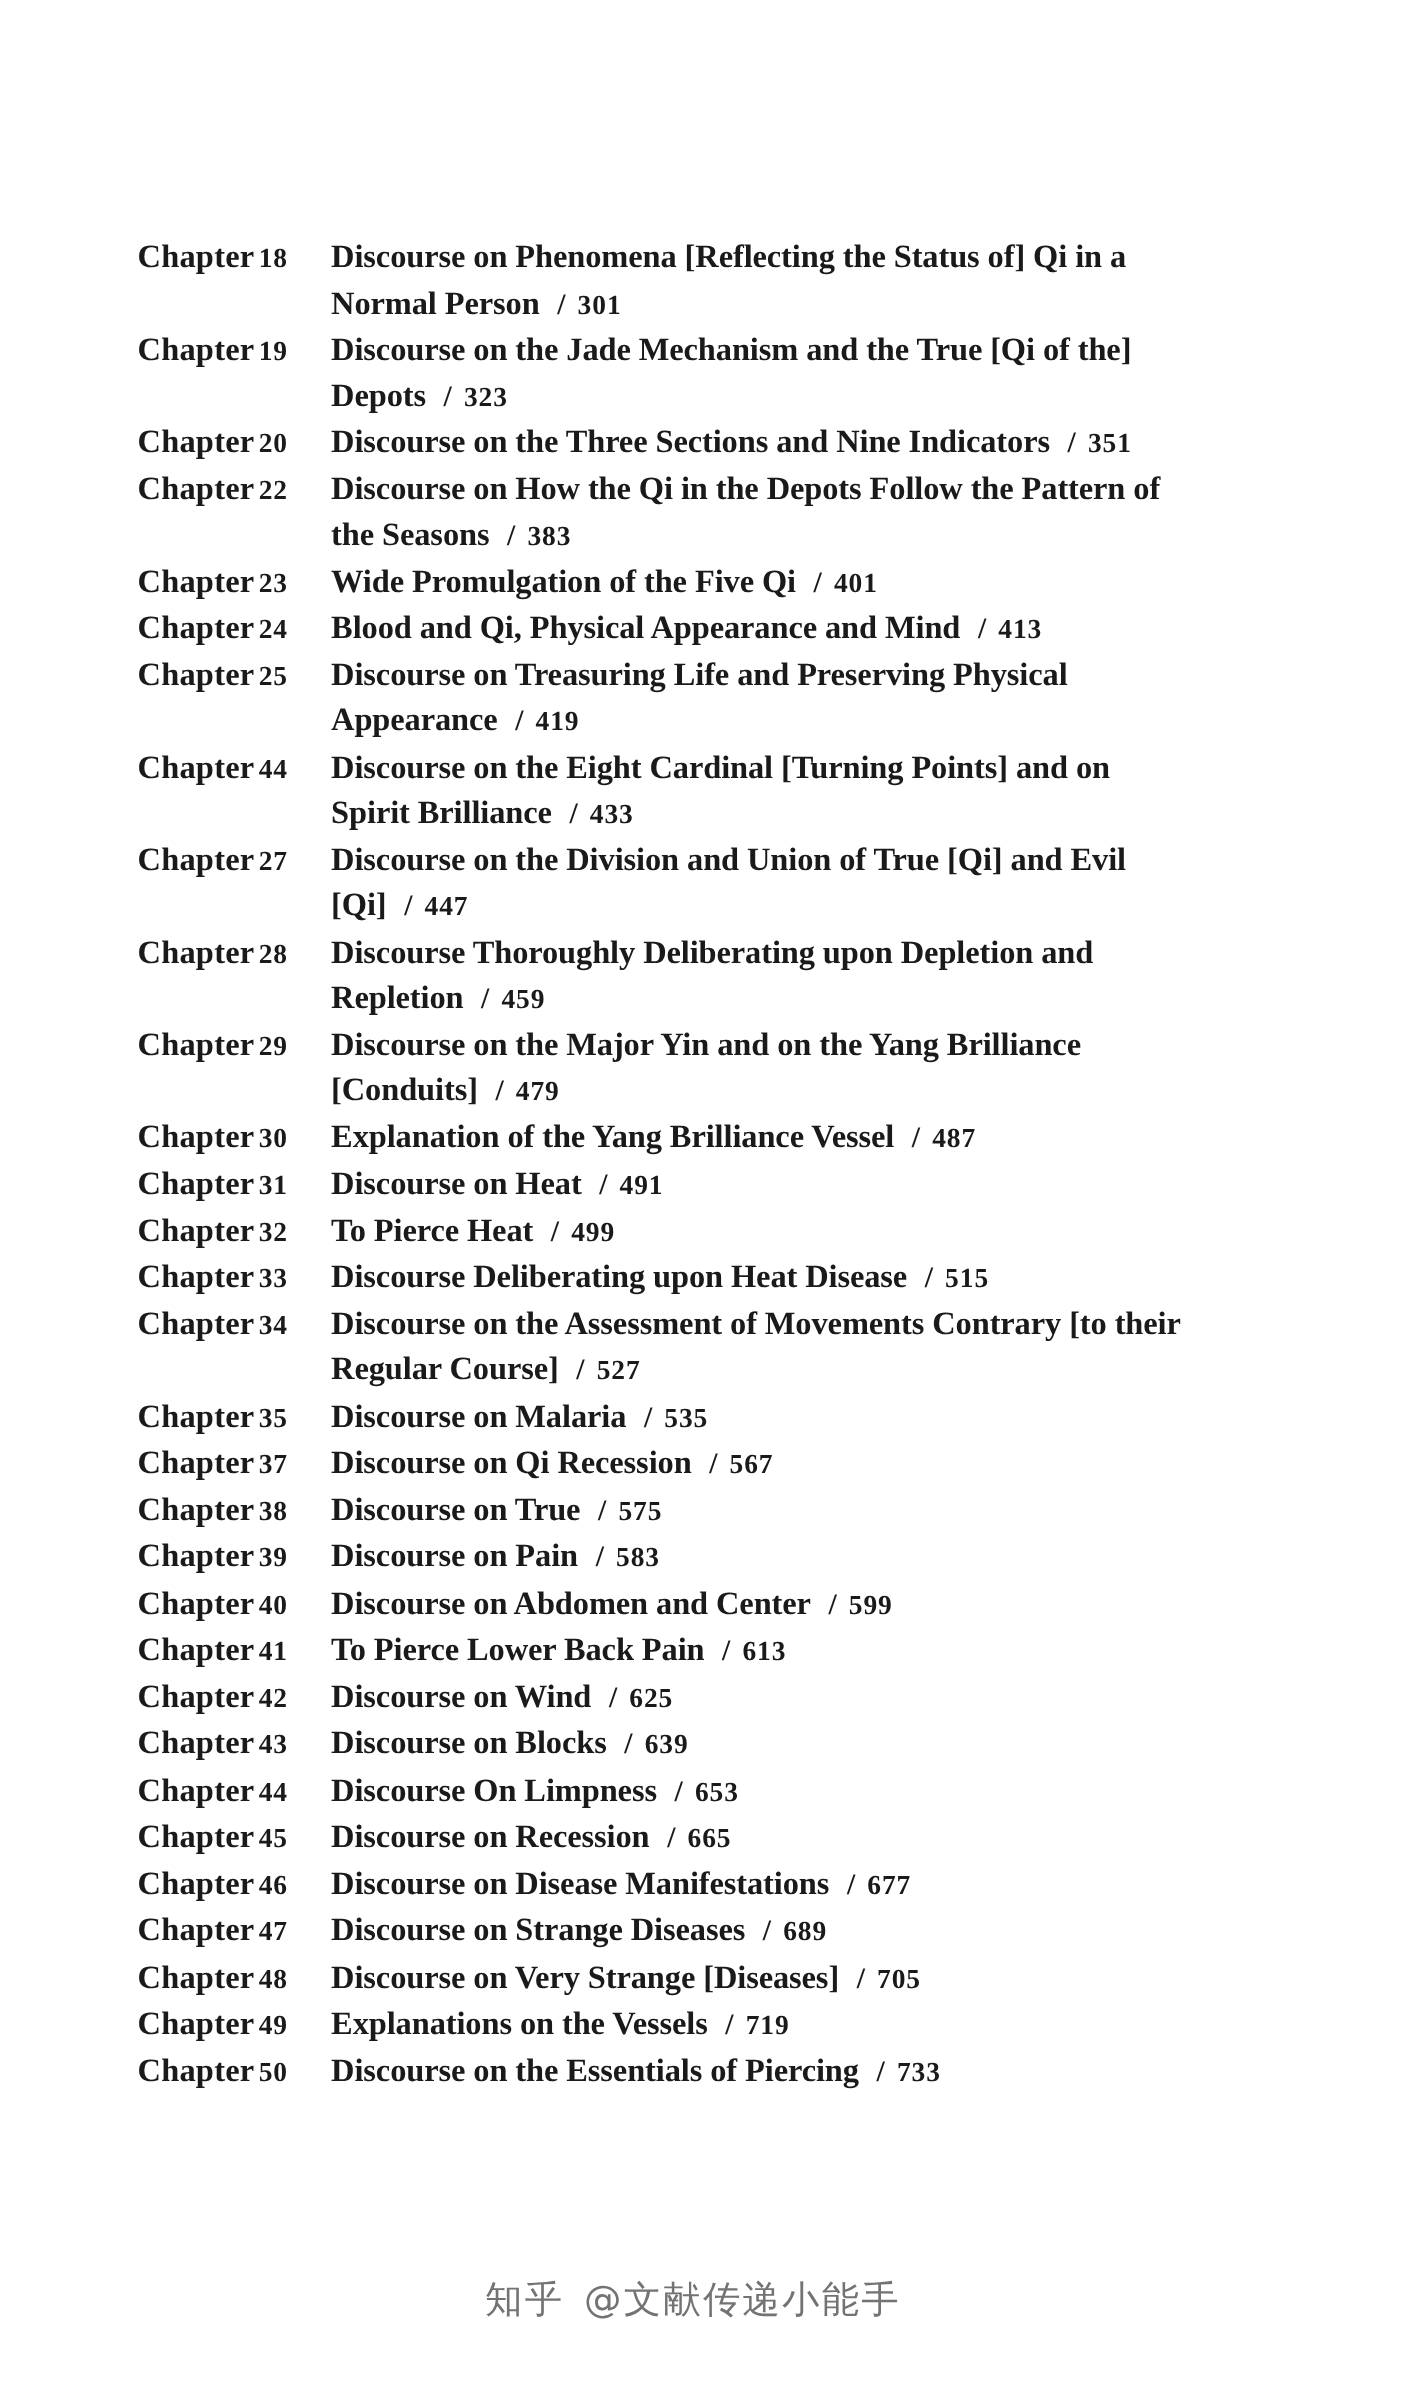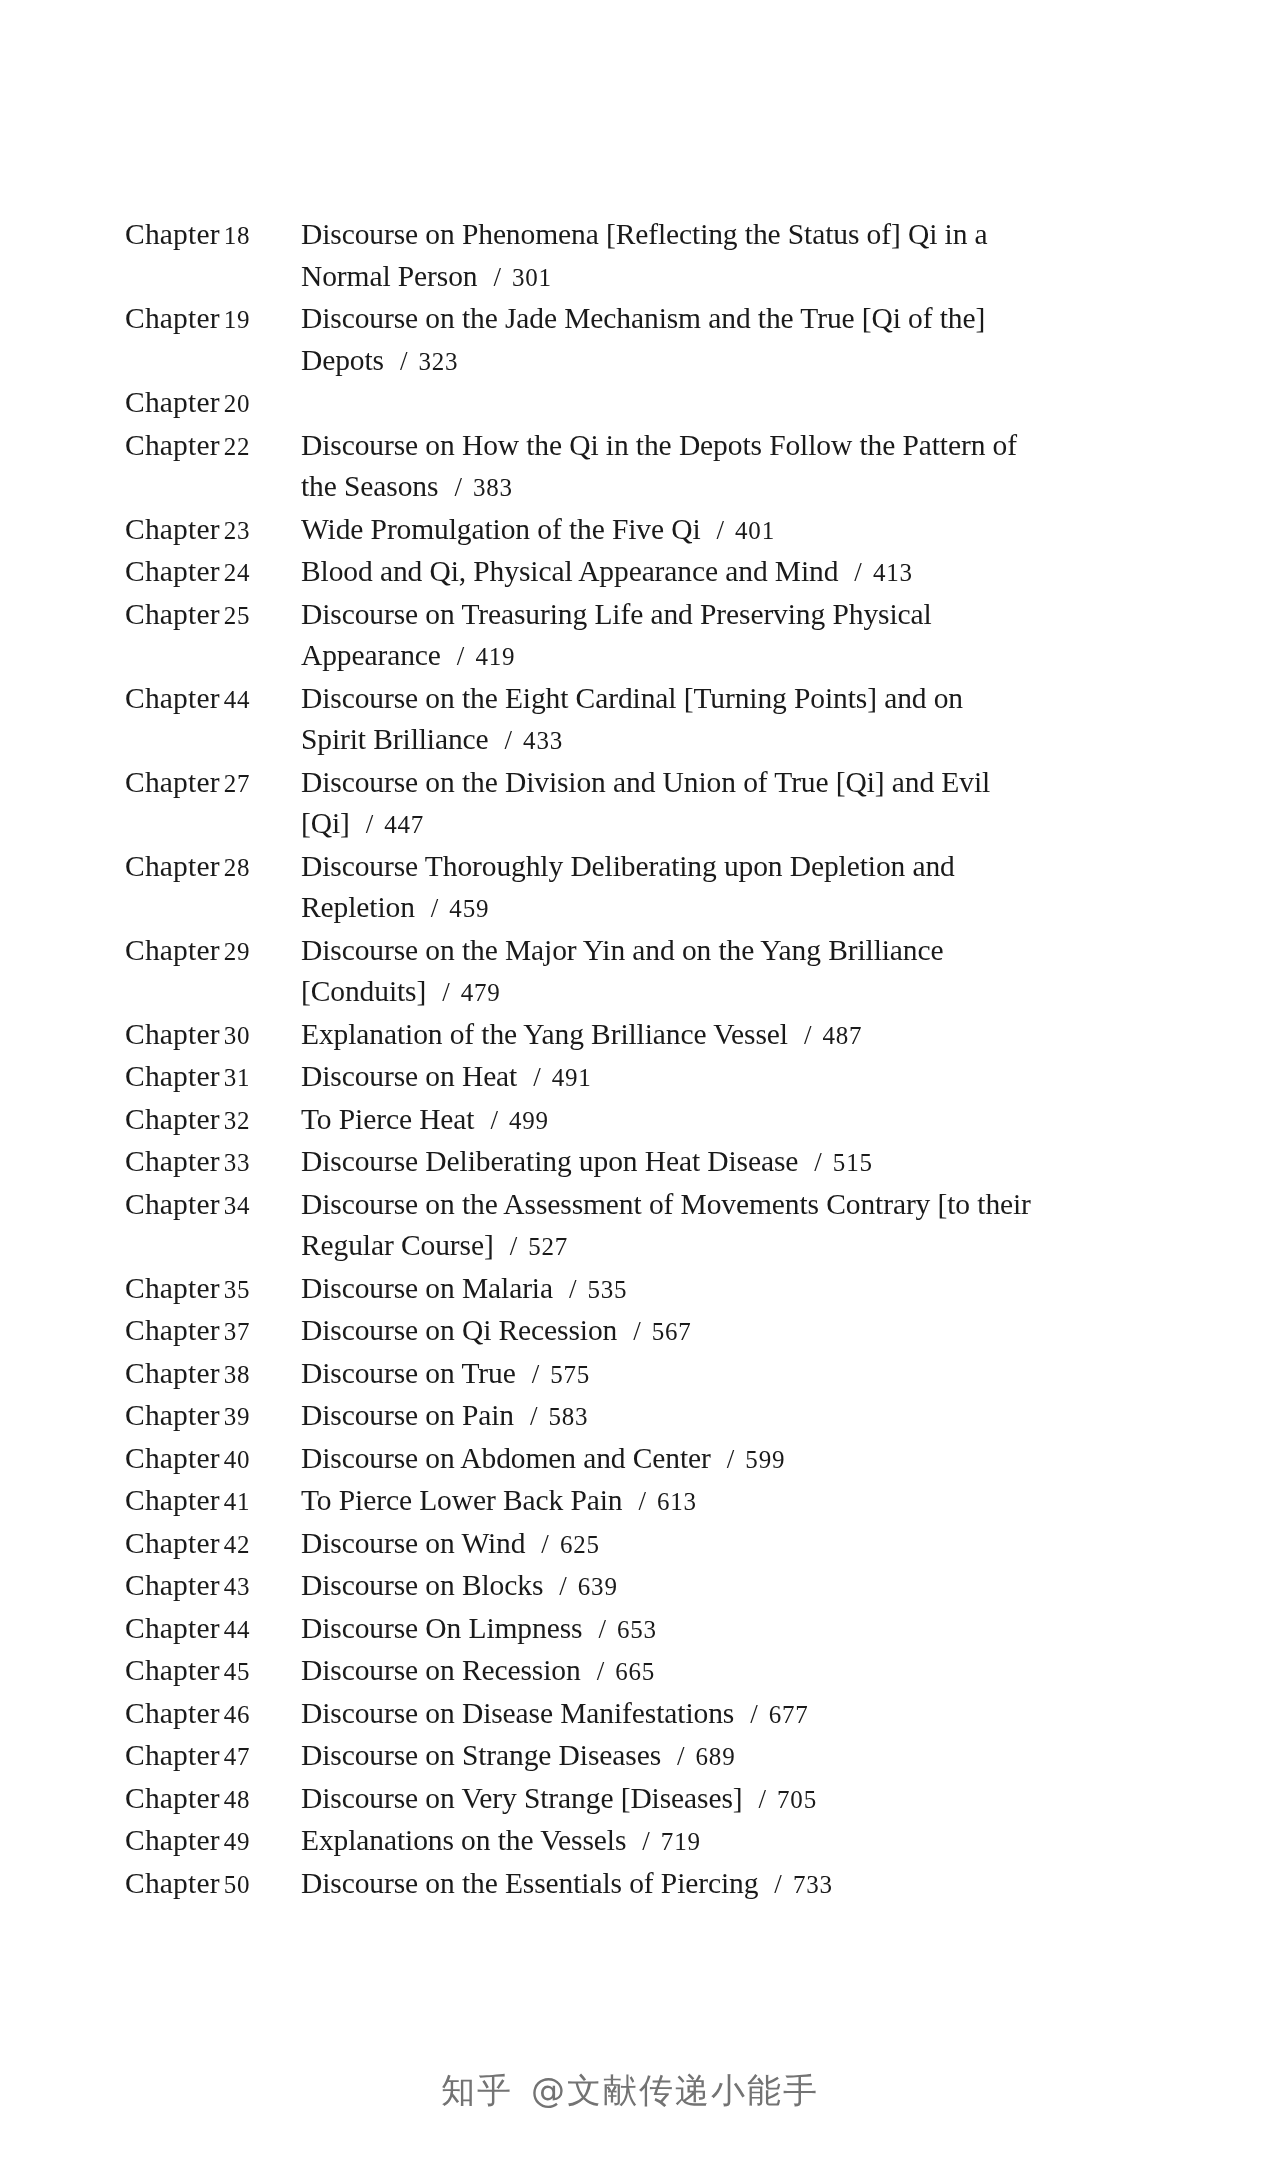"Chapter 18" .toc { font-weight: none -> bold }
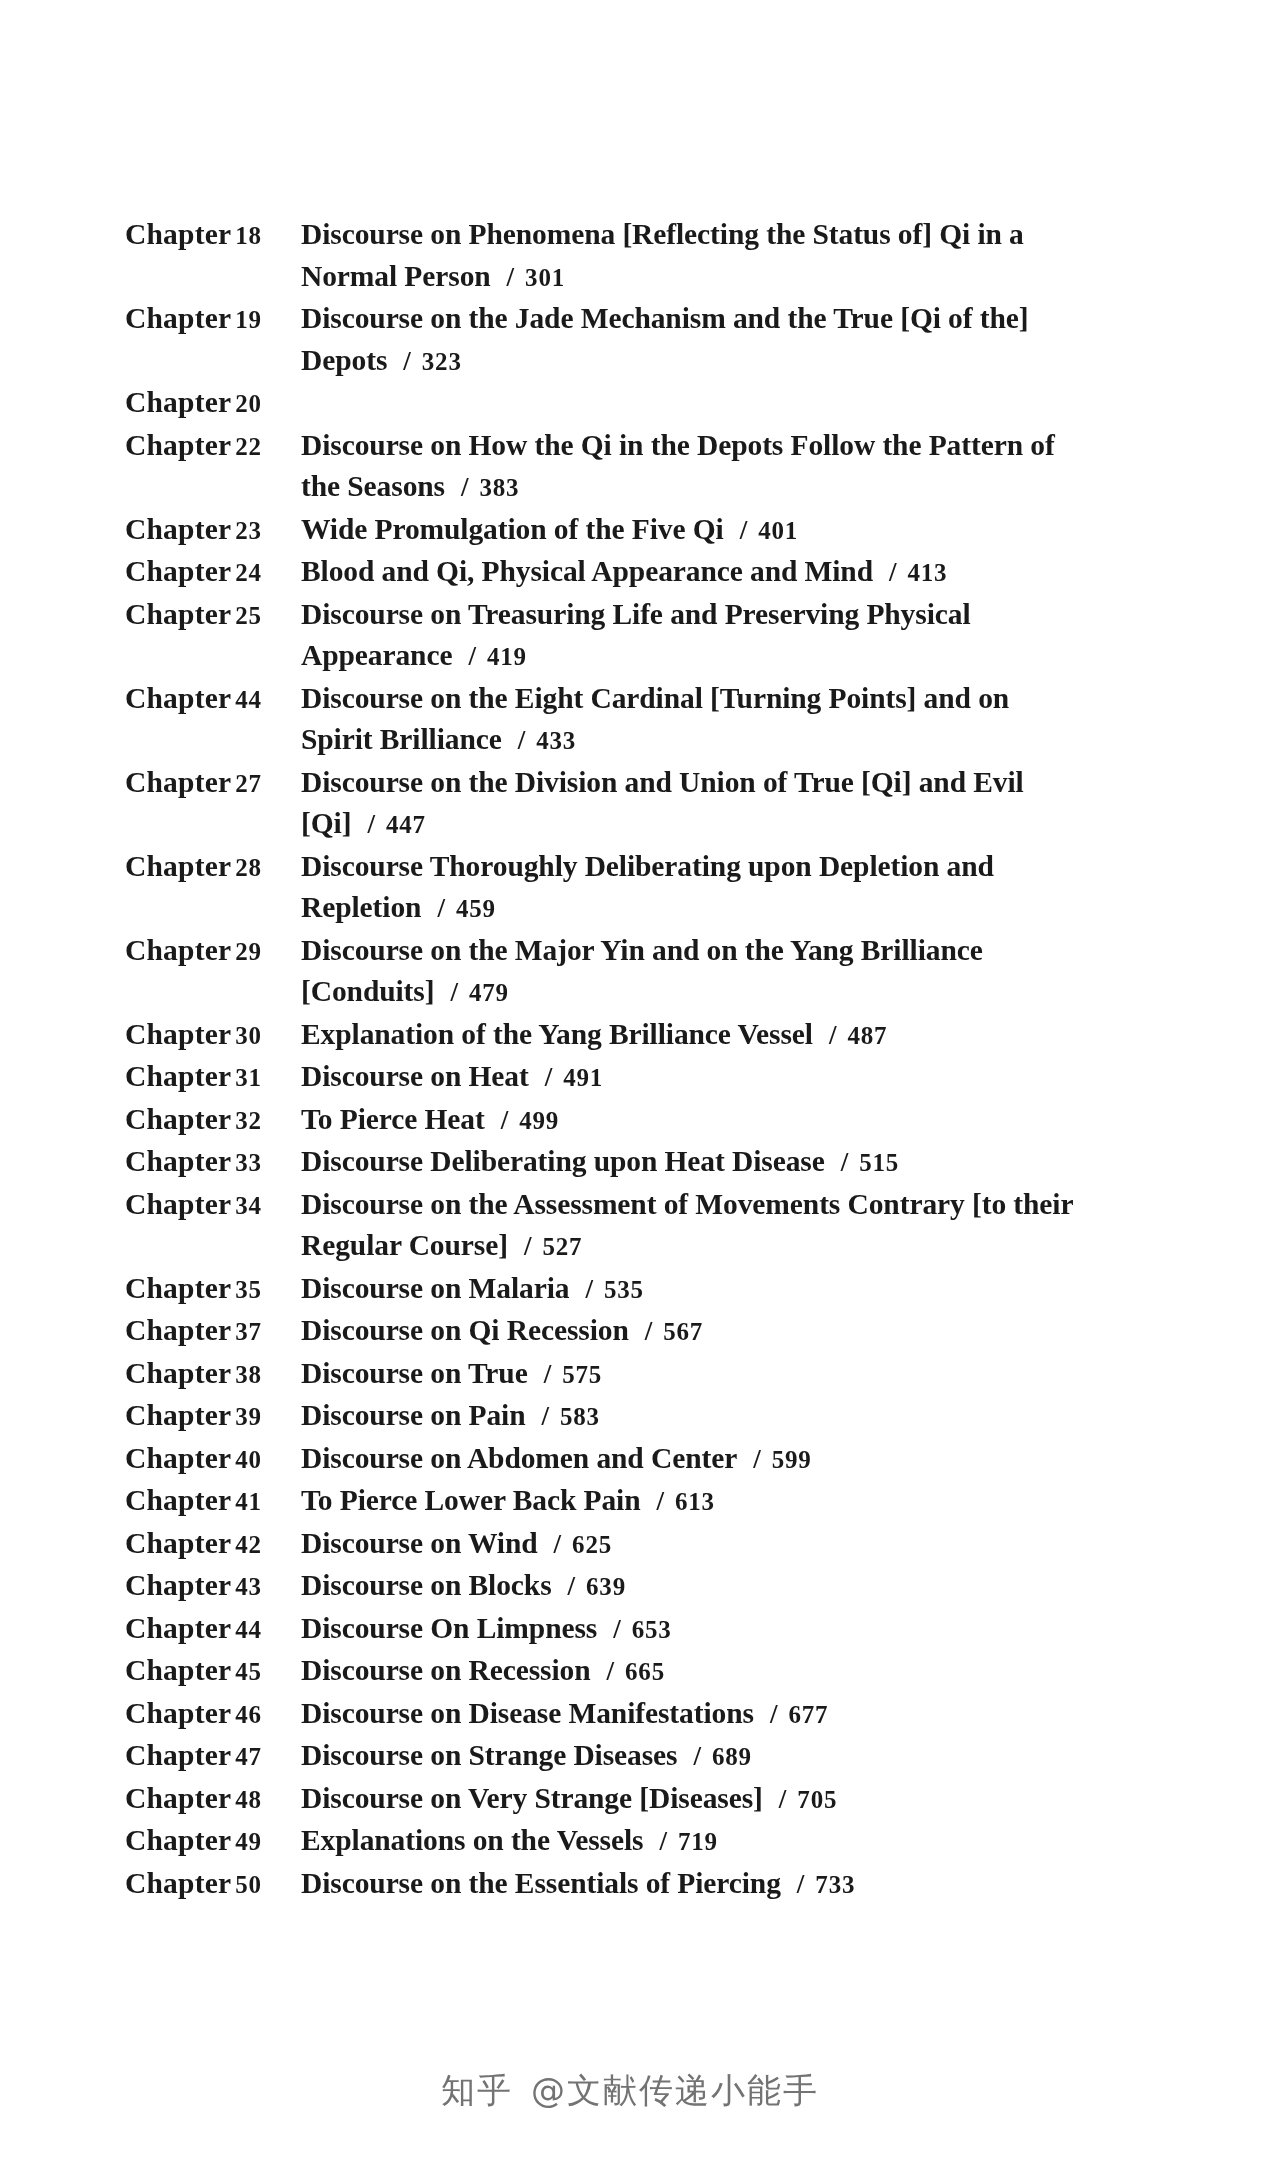"Discourse on the Three Sections" div.entry-body { html: none -> <div><span>Discourse on the Three Sections and Nine Indicators</span><span>/</span><span>351</span></div> }
